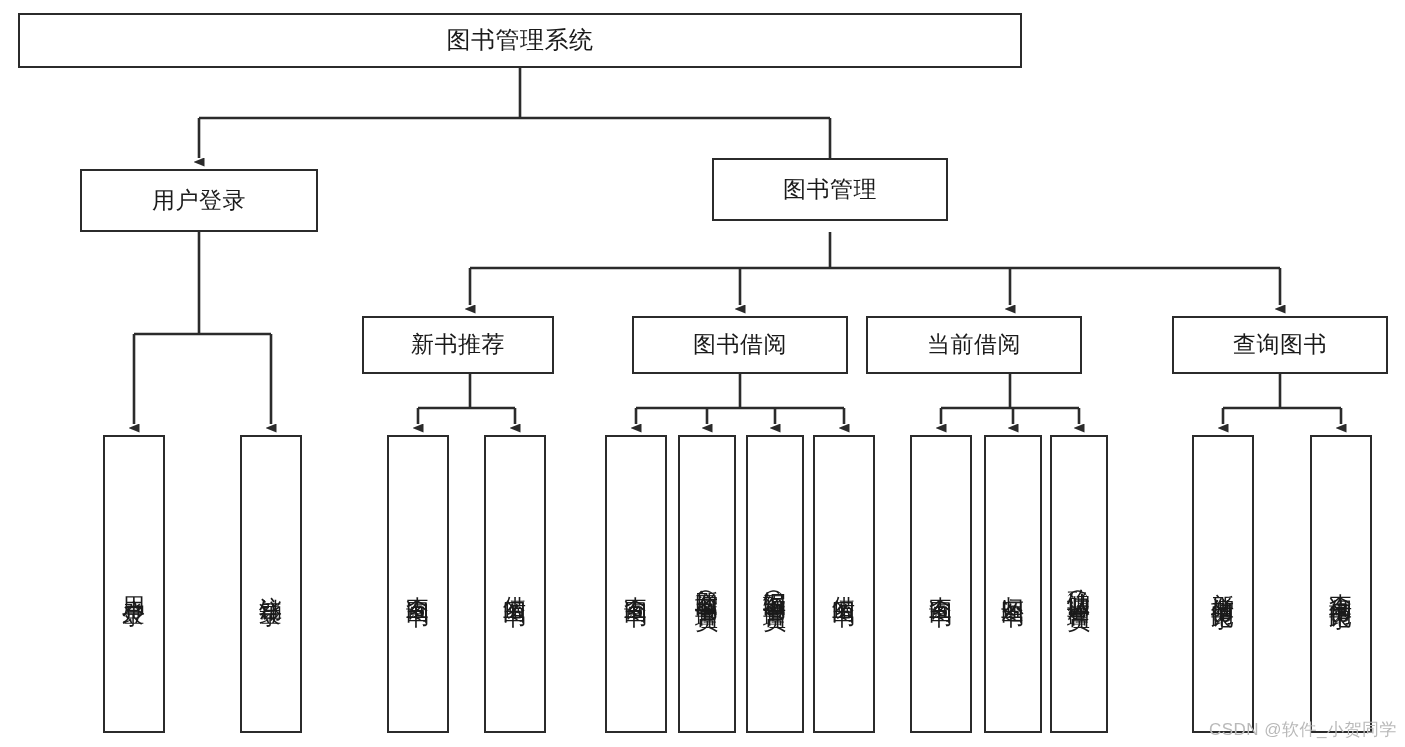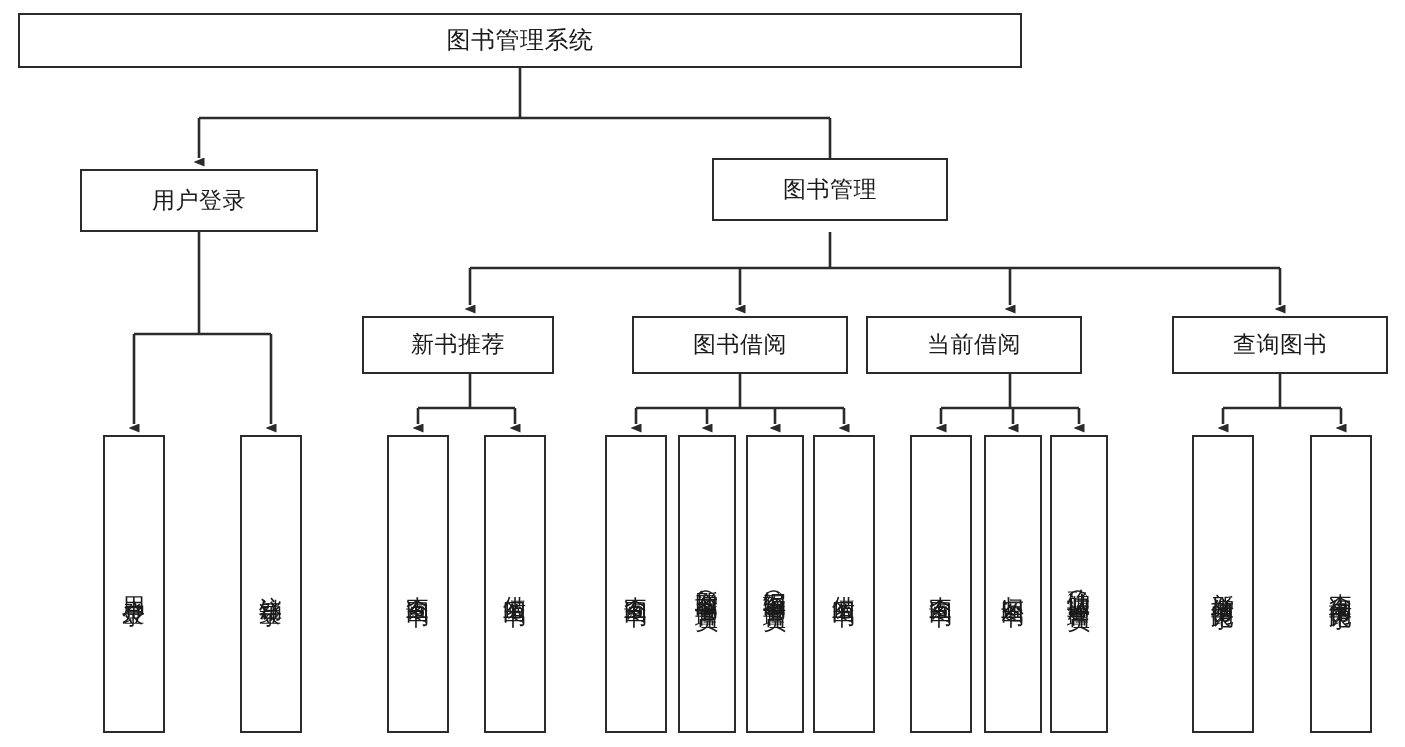"CSDN @软件_小贺同学" div { html: none -> <div>CSDN @软件_小贺同学</div> }
